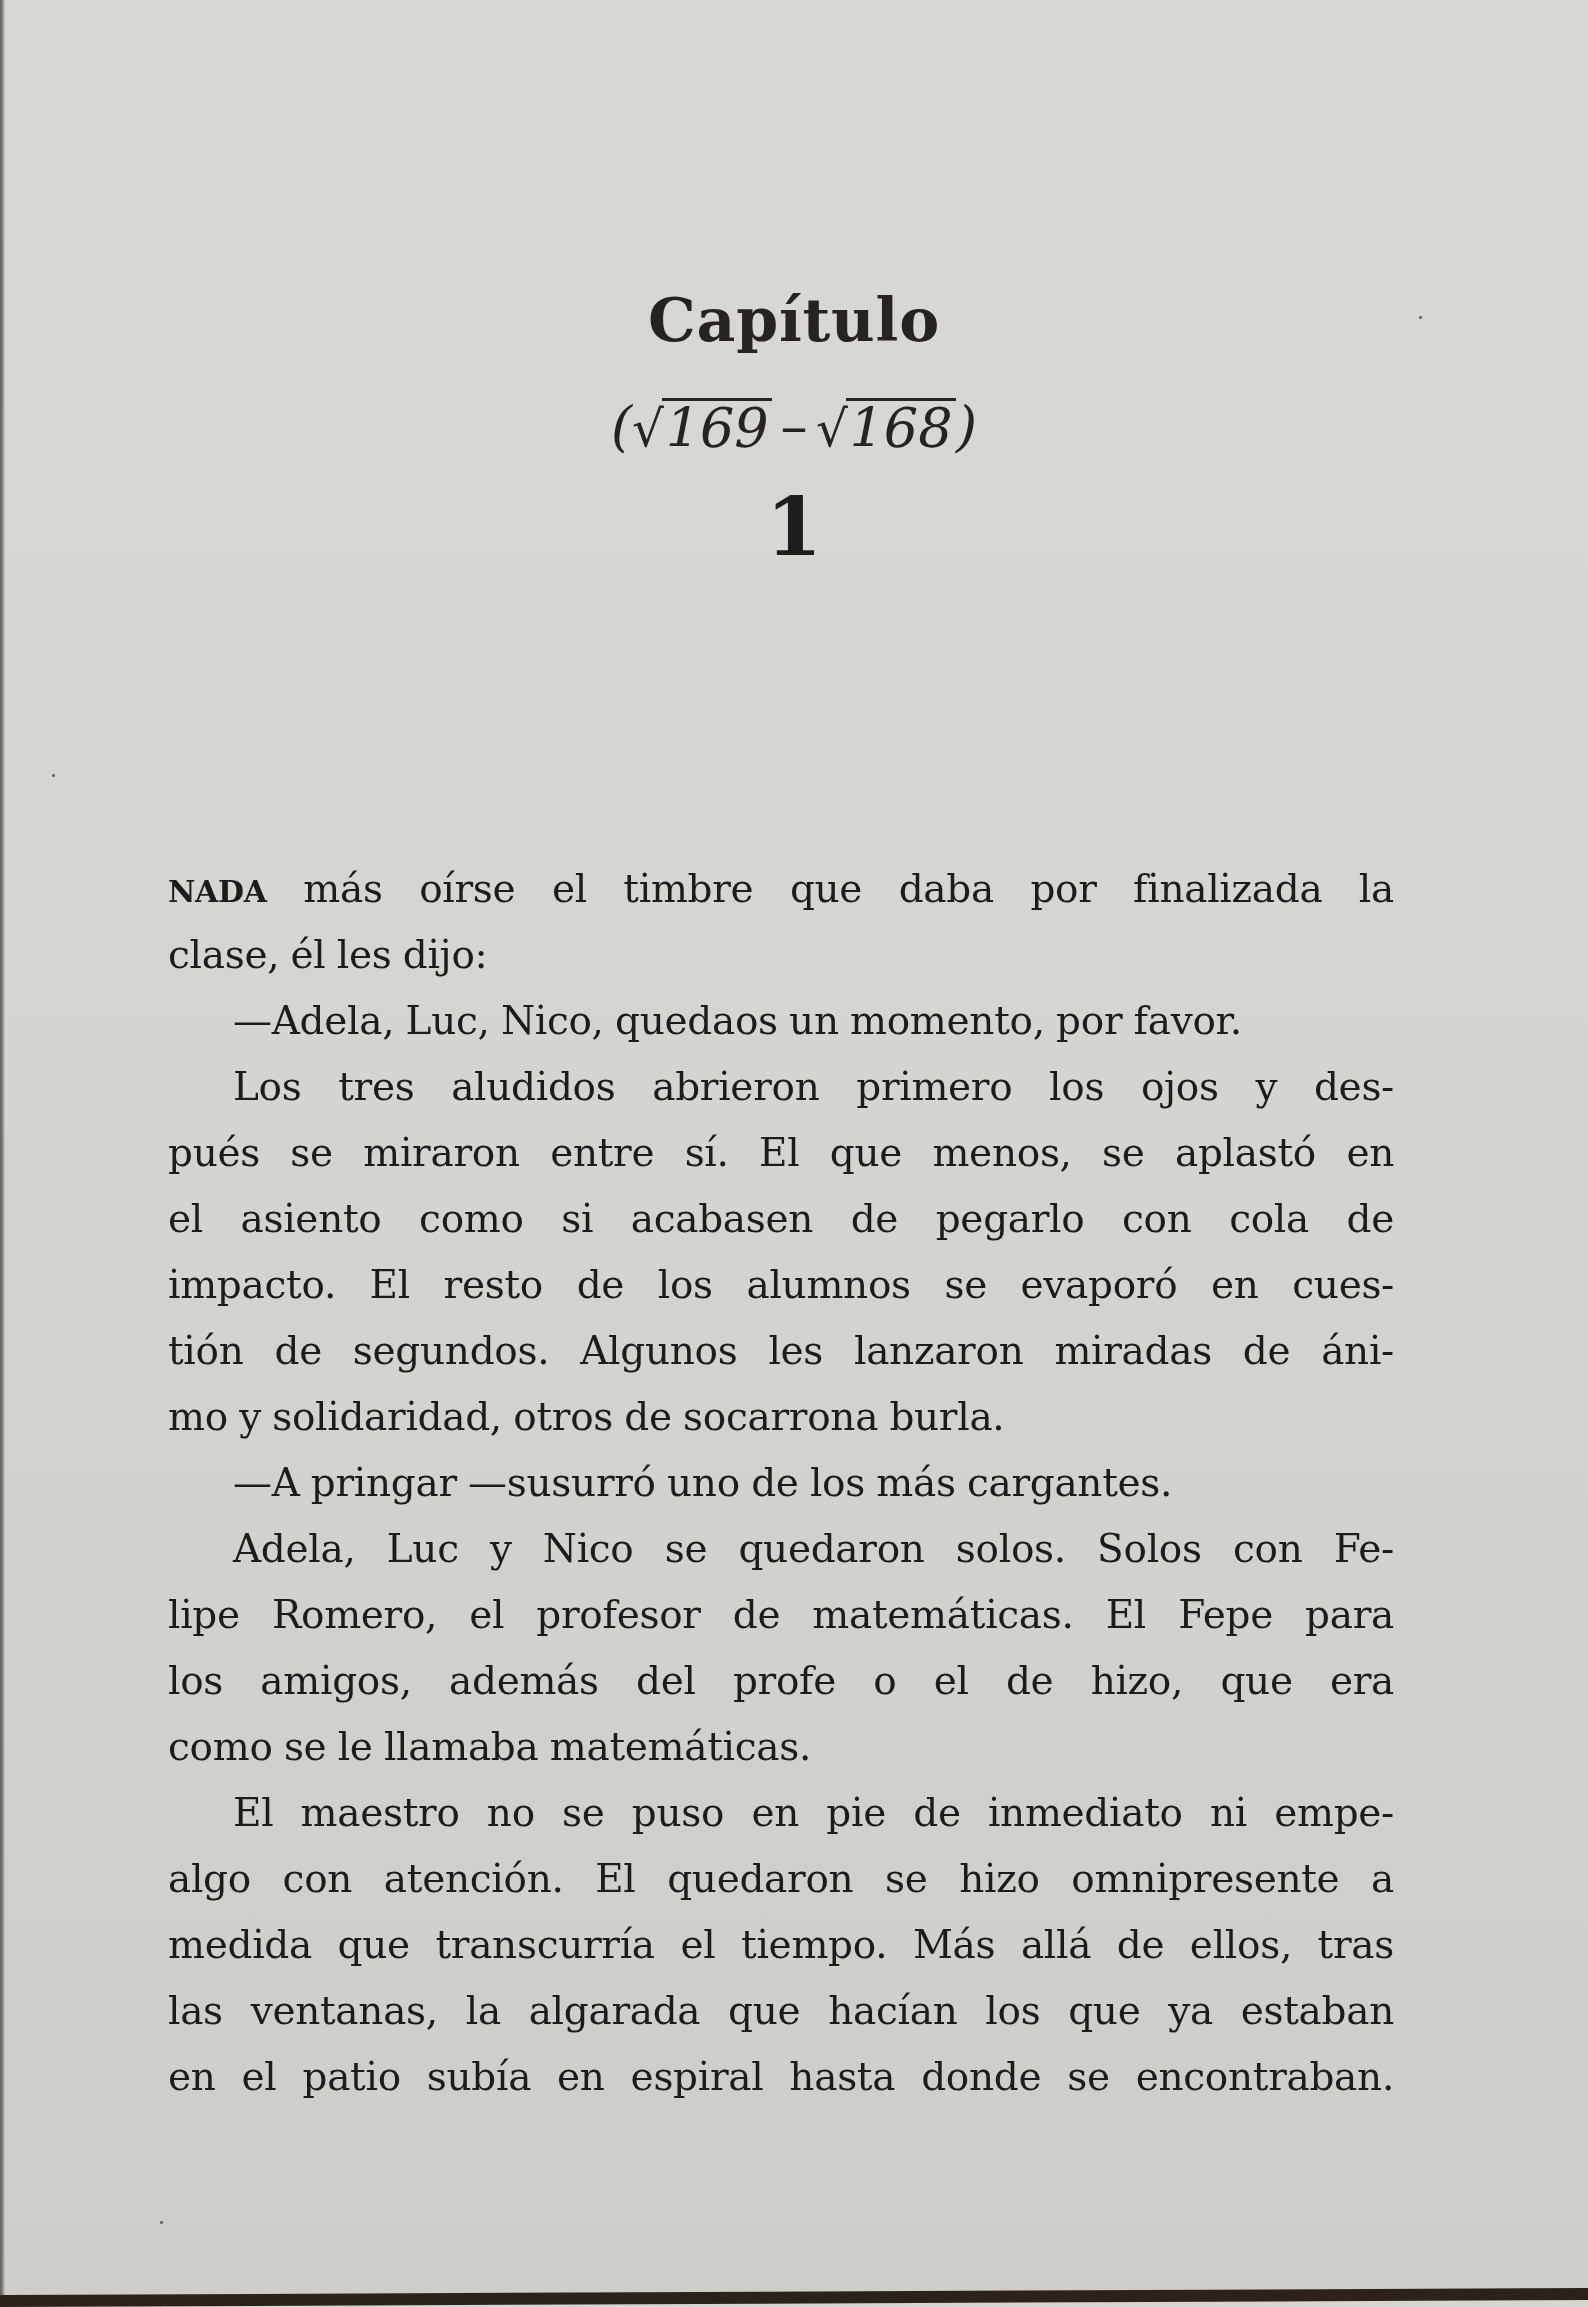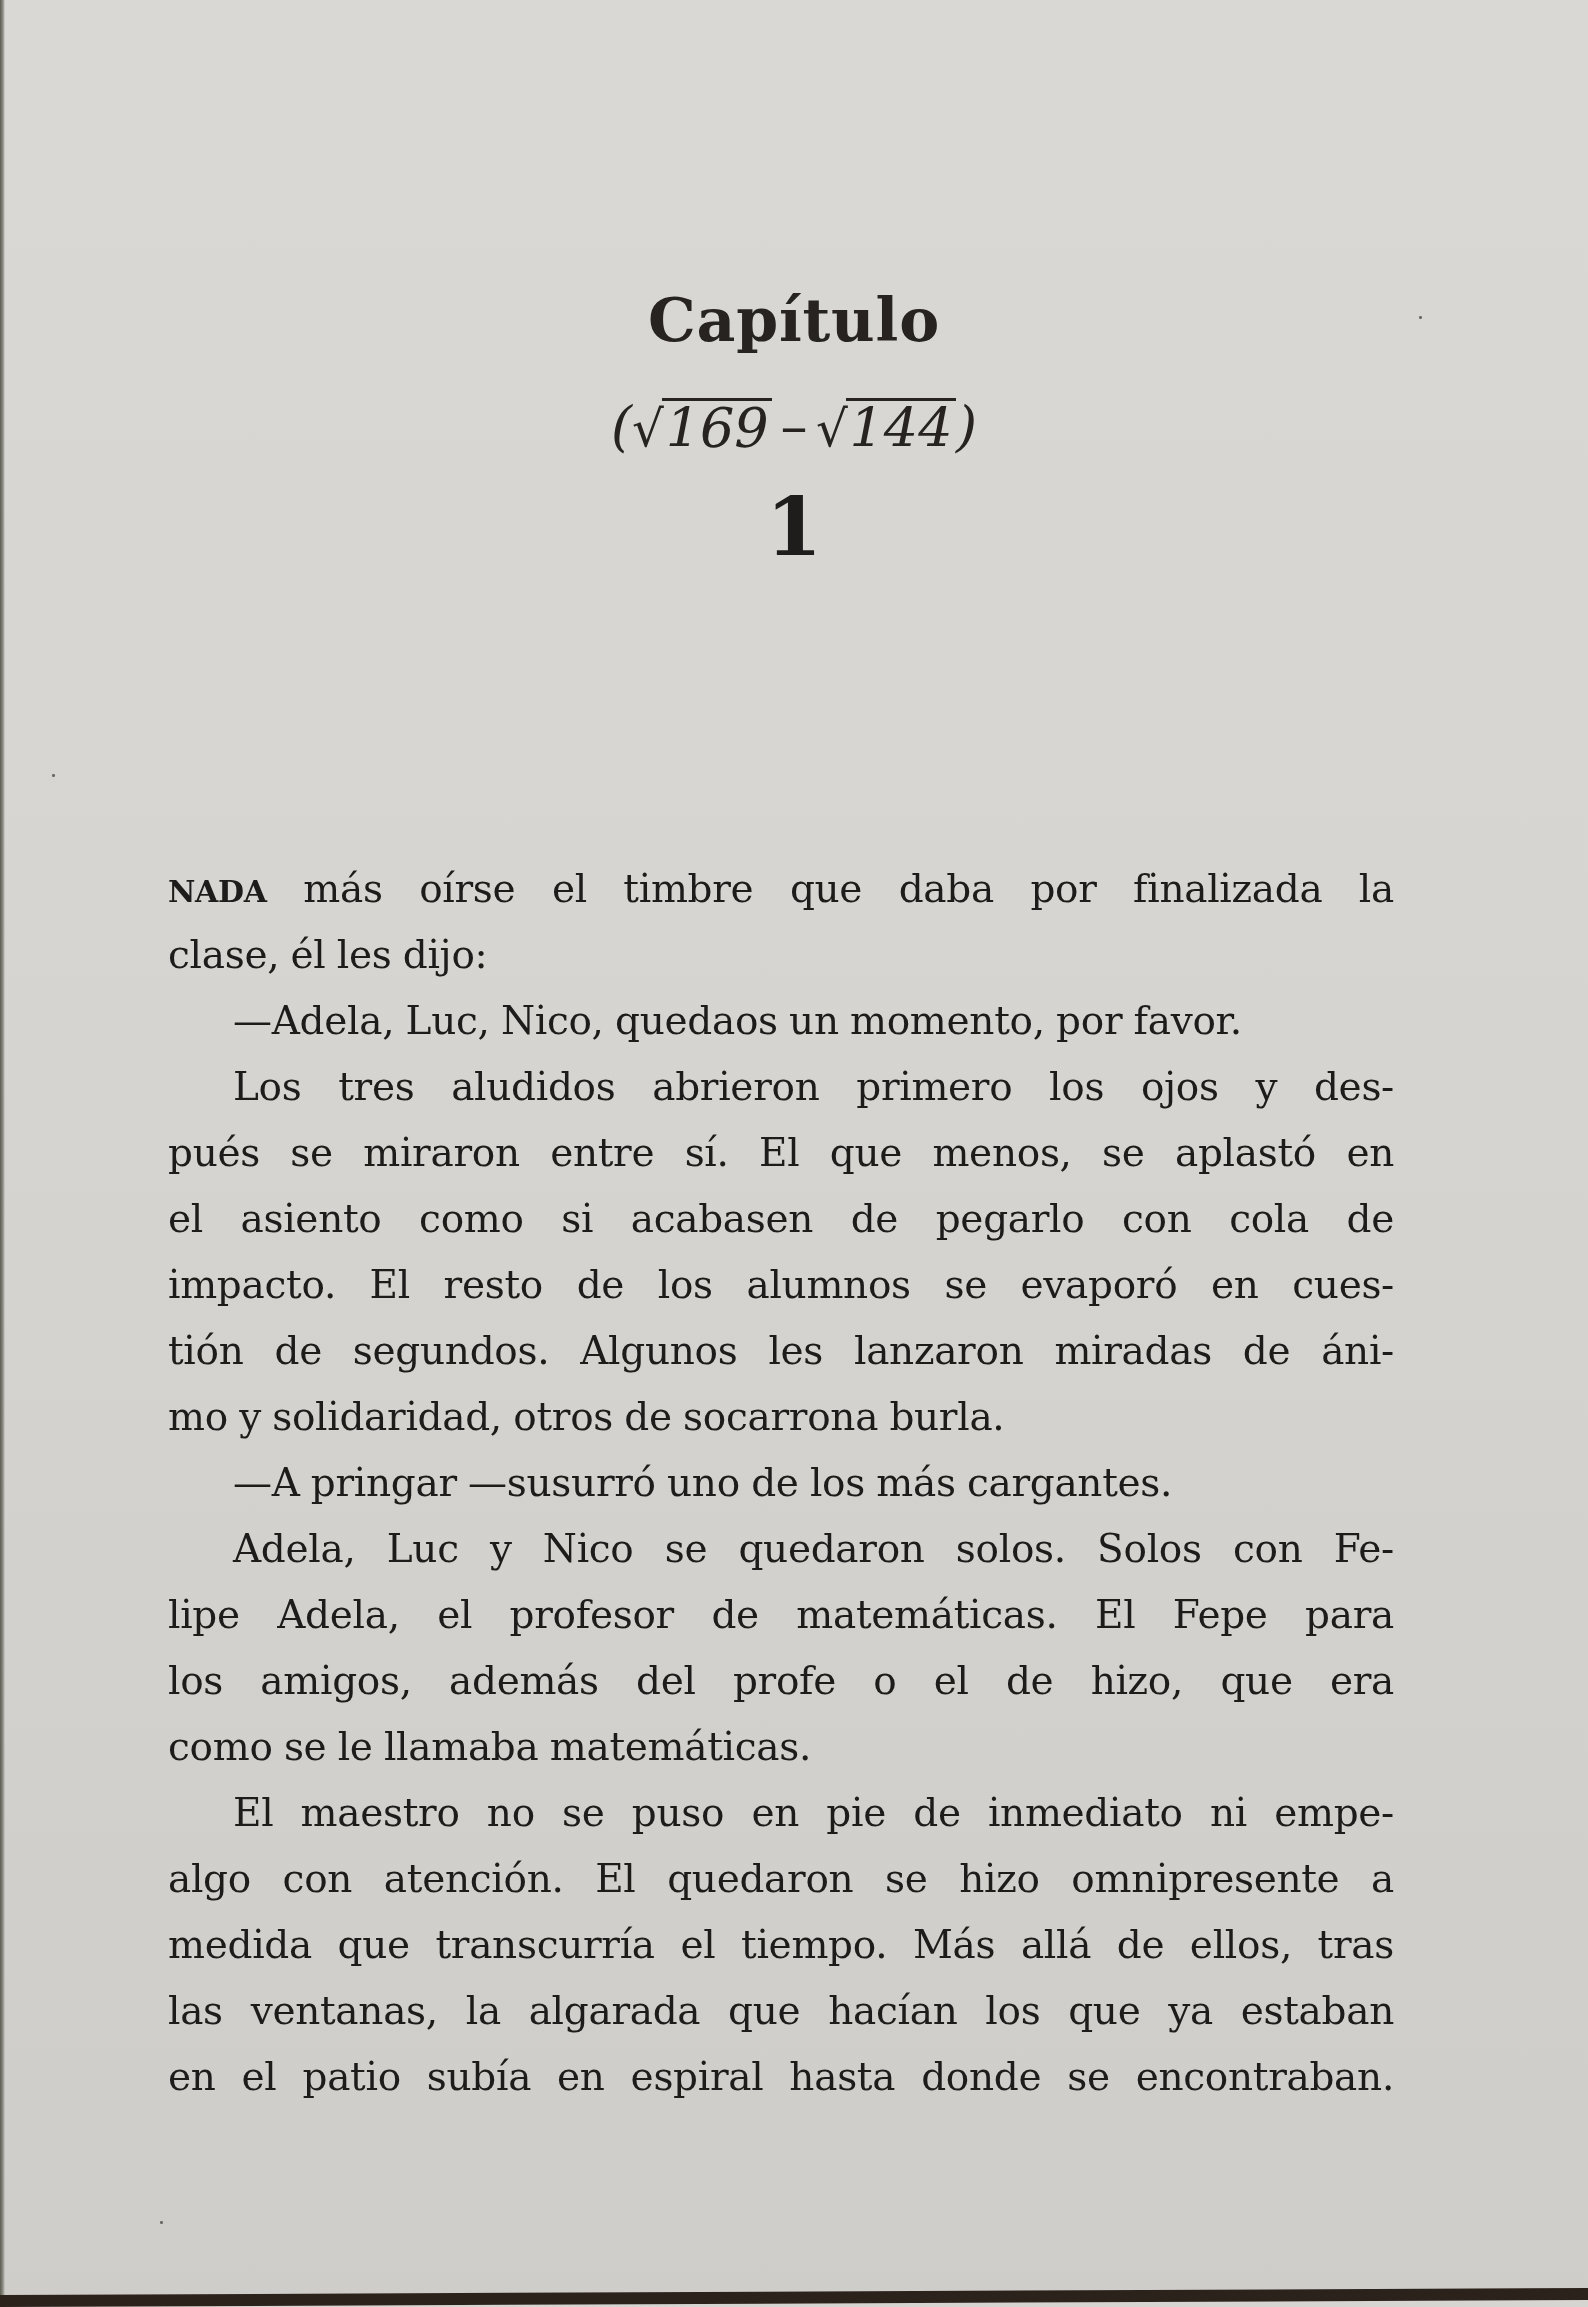"144" span.radicand { text: 144 -> 168 }
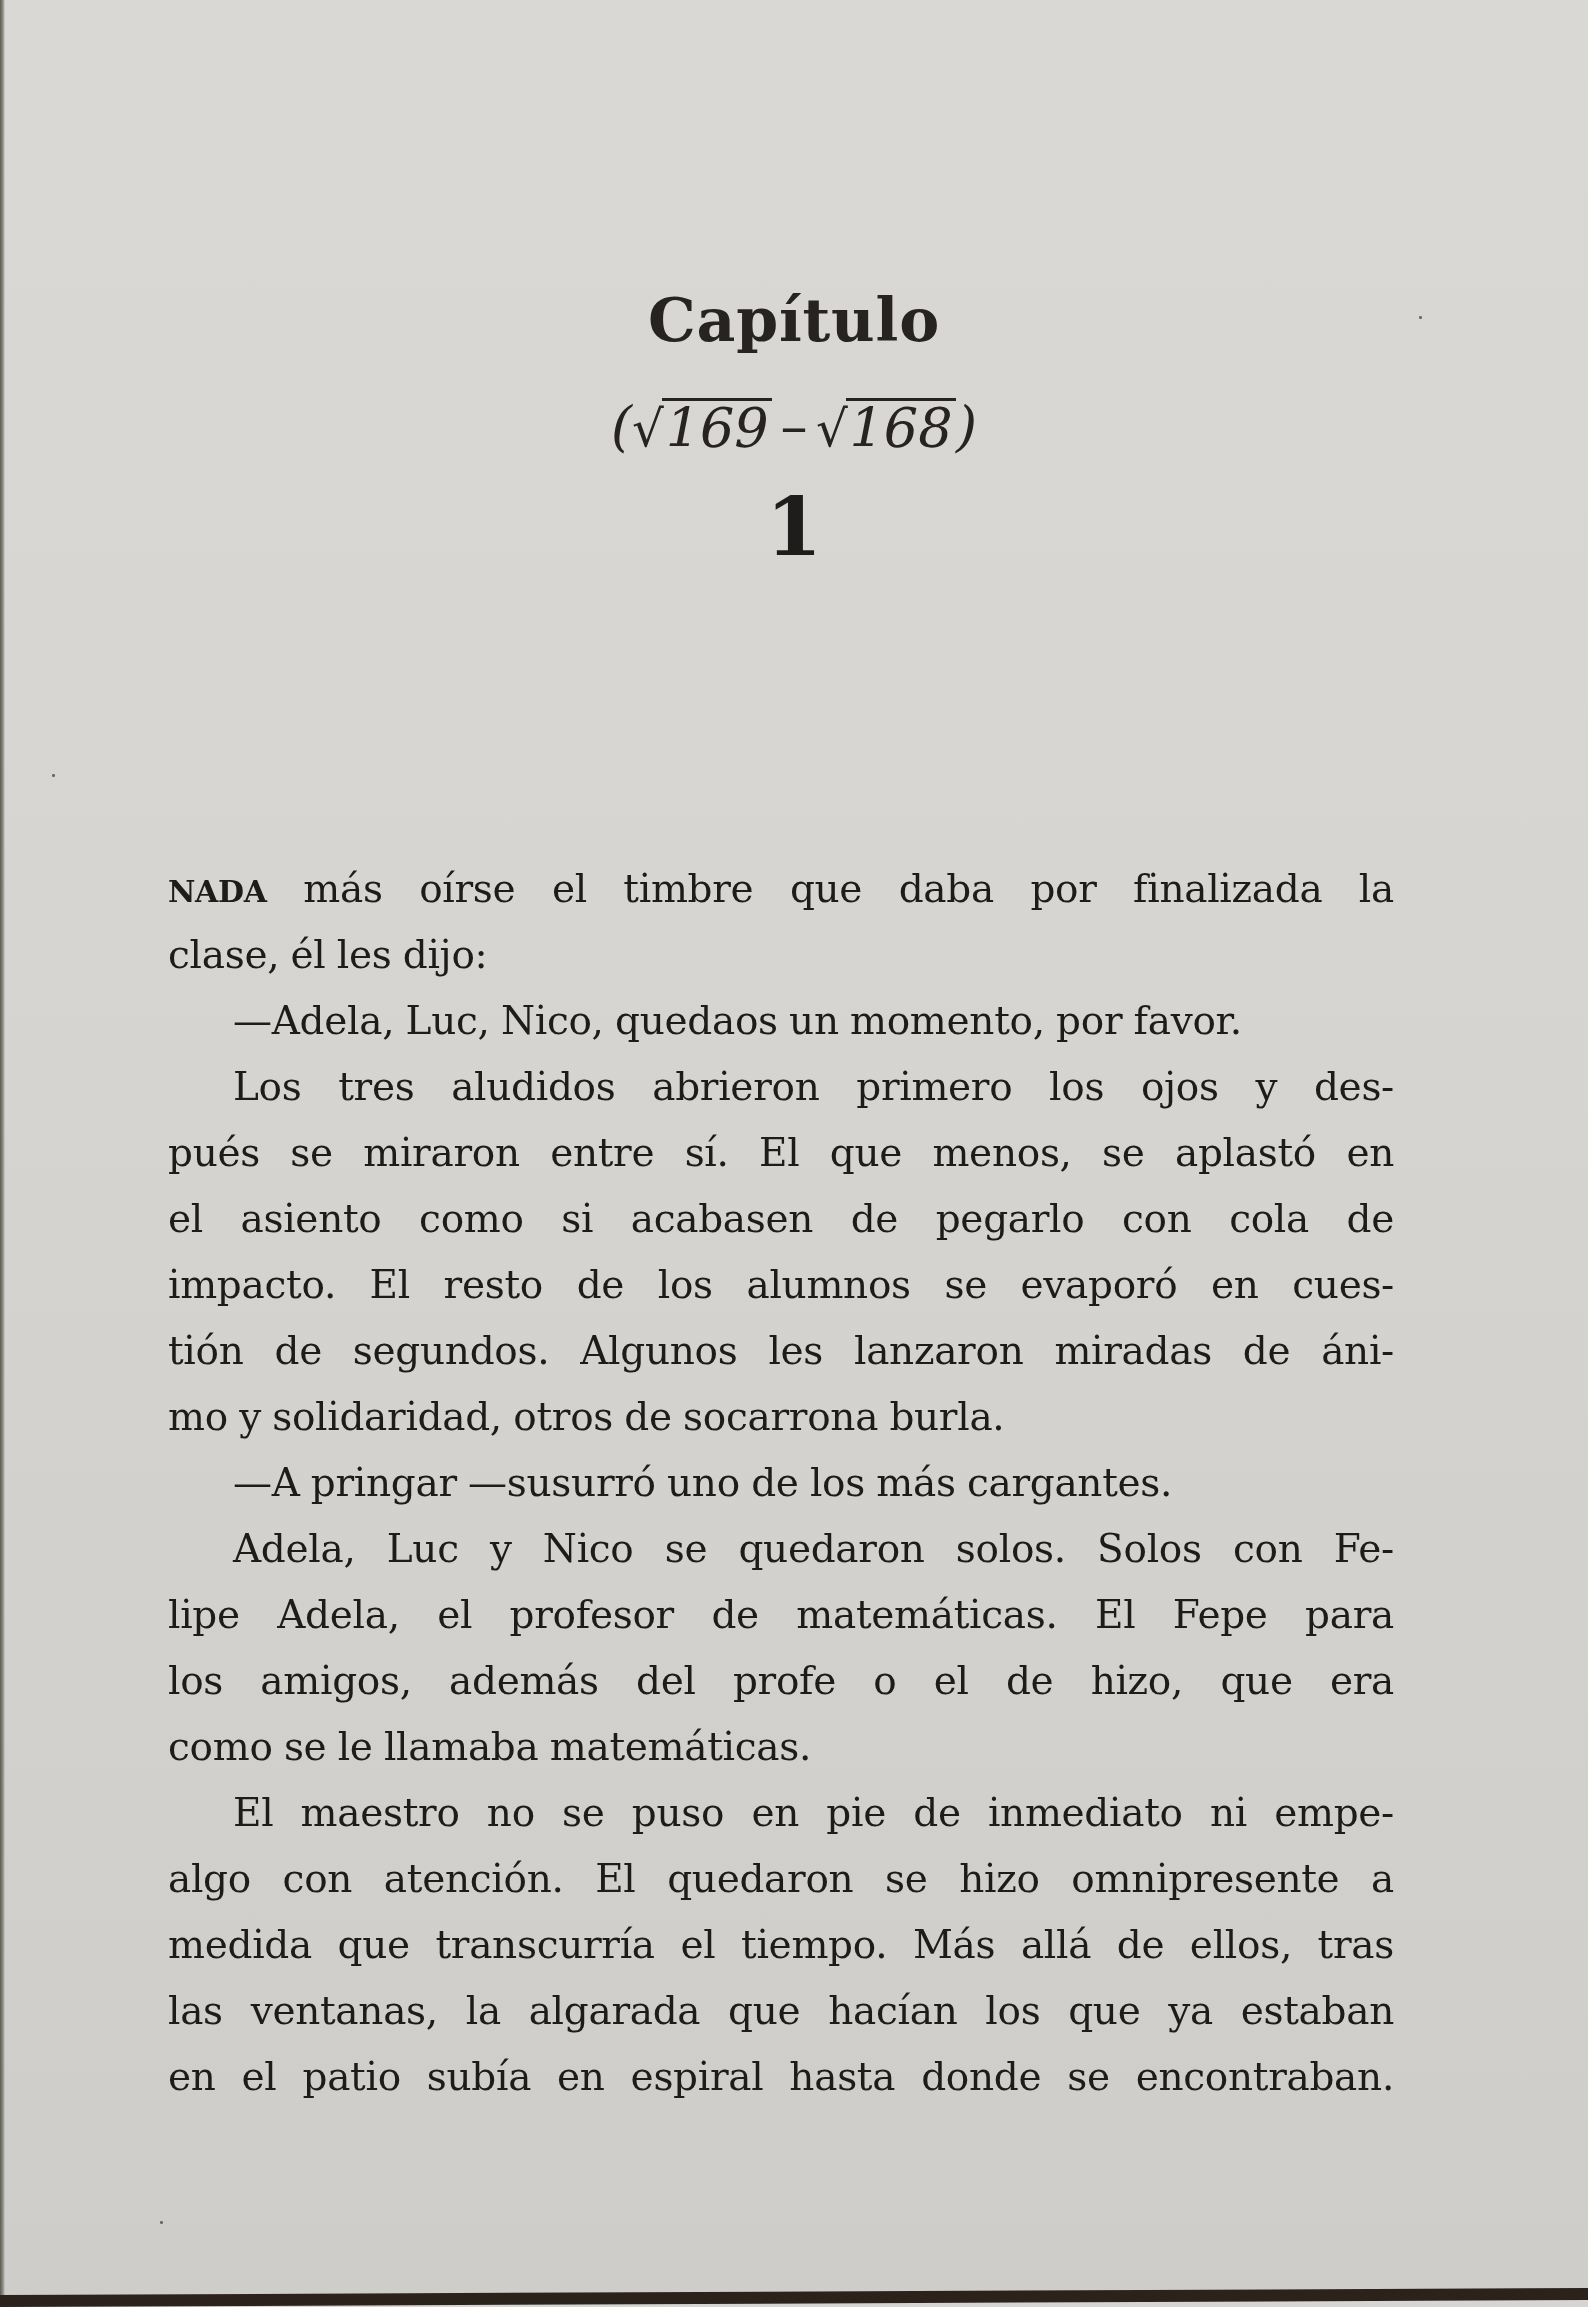"lipe Adela, el profesor de" span.line { text: Adela -> Romero }
